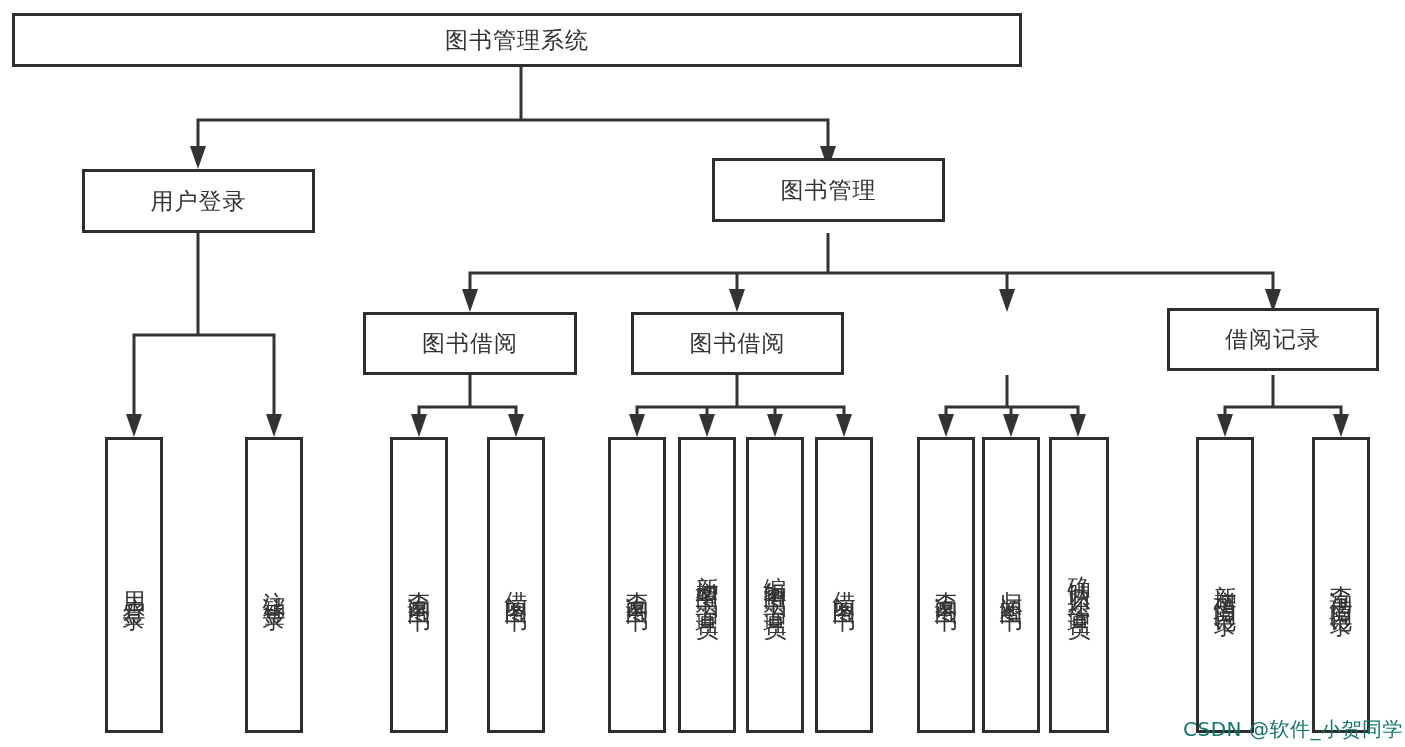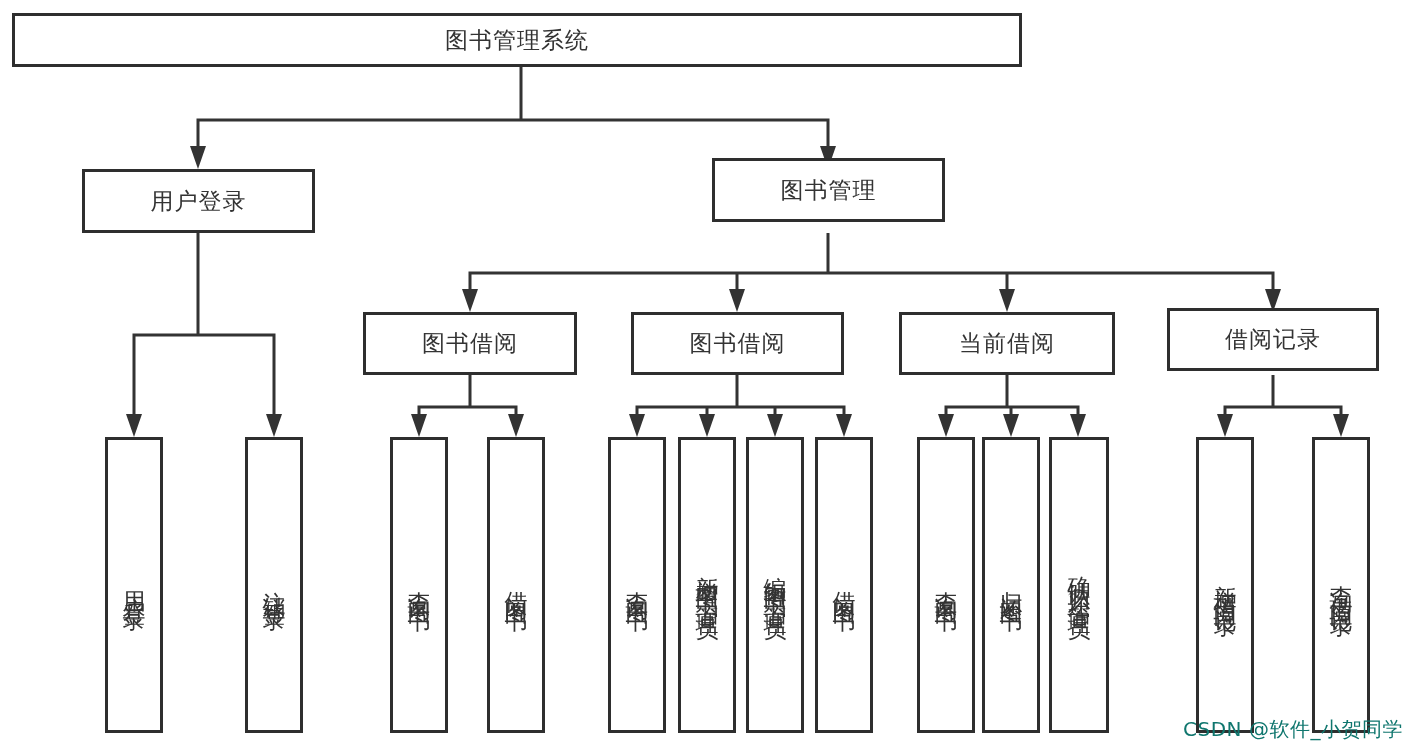"当前借阅" div.node { html: <div> <span>当前借阅</span> </div> -> none }
